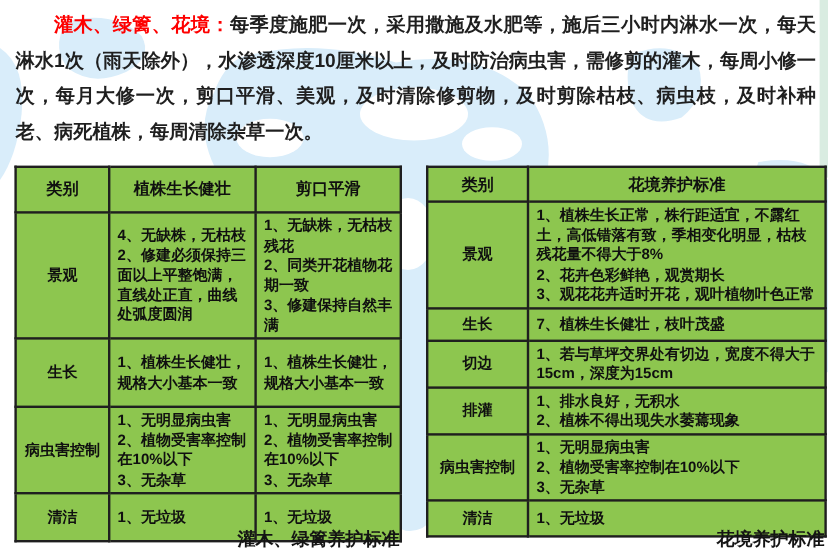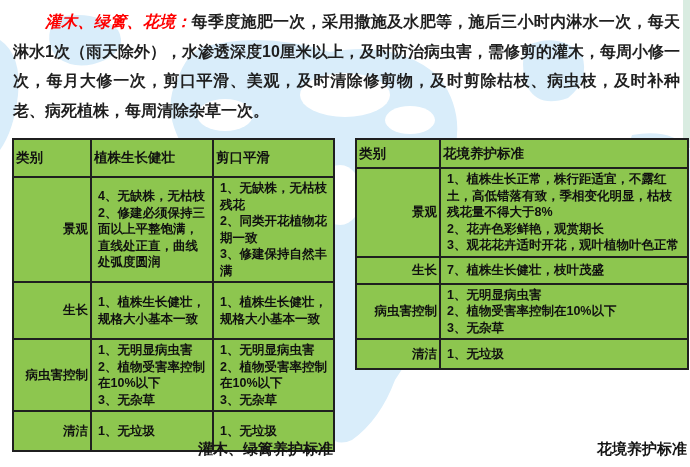"灌木、绿篱、花境：" .intro .red { font-style: italic -> none }
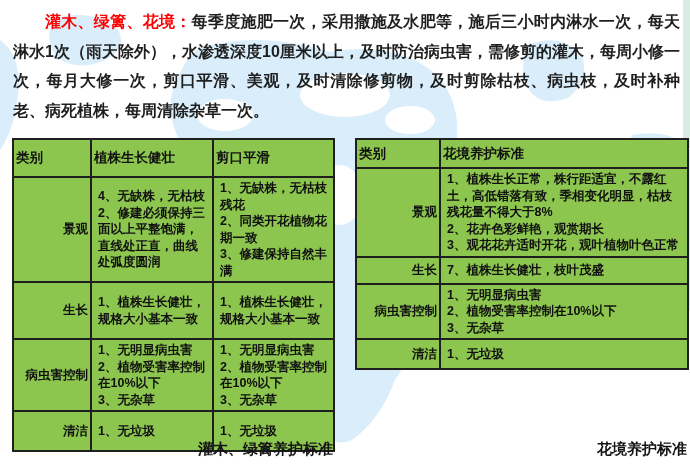"类别" td.hdr { text-align: none -> center }
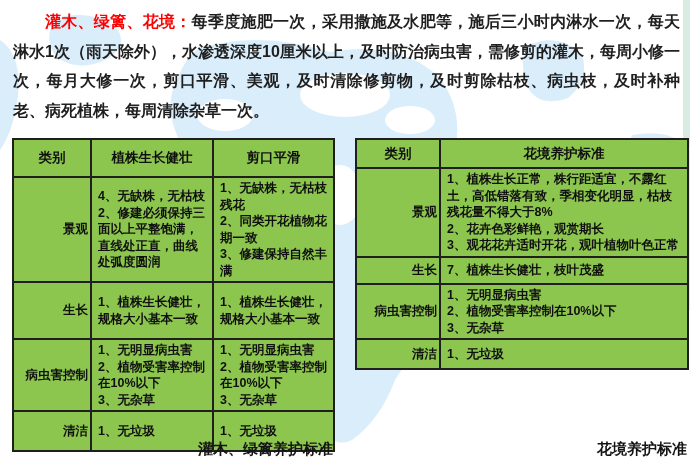"景观" td.cat { text-align: right -> center }
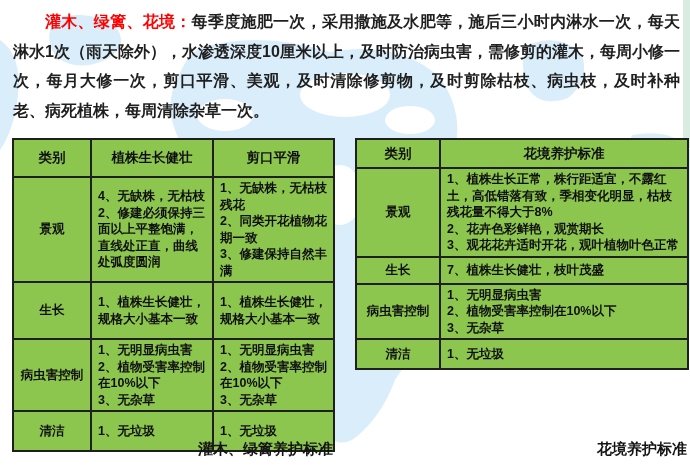"切边" tr { html: none -> <tr> <td>切边</td> <td>1、若与草坪交界处有切边，宽度不得大于15cm，深度为15cm</td> </tr> }
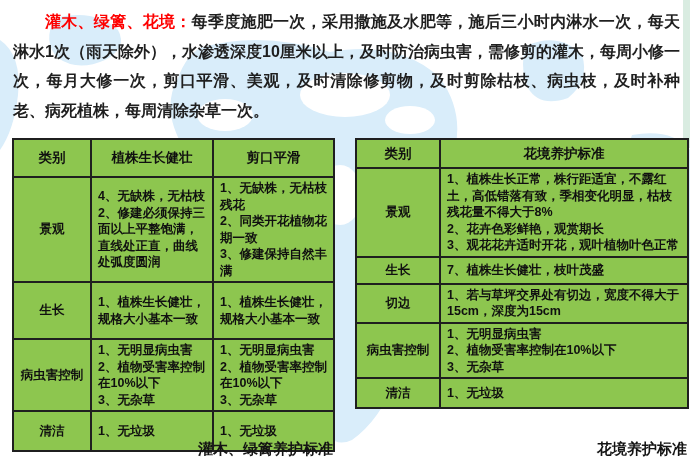"排灌" tr { html: none -> <tr> <td>排灌</td> <td>1、排水良好，无积水 2、植株不得出现失水萎蔫现象</td> </tr> }
